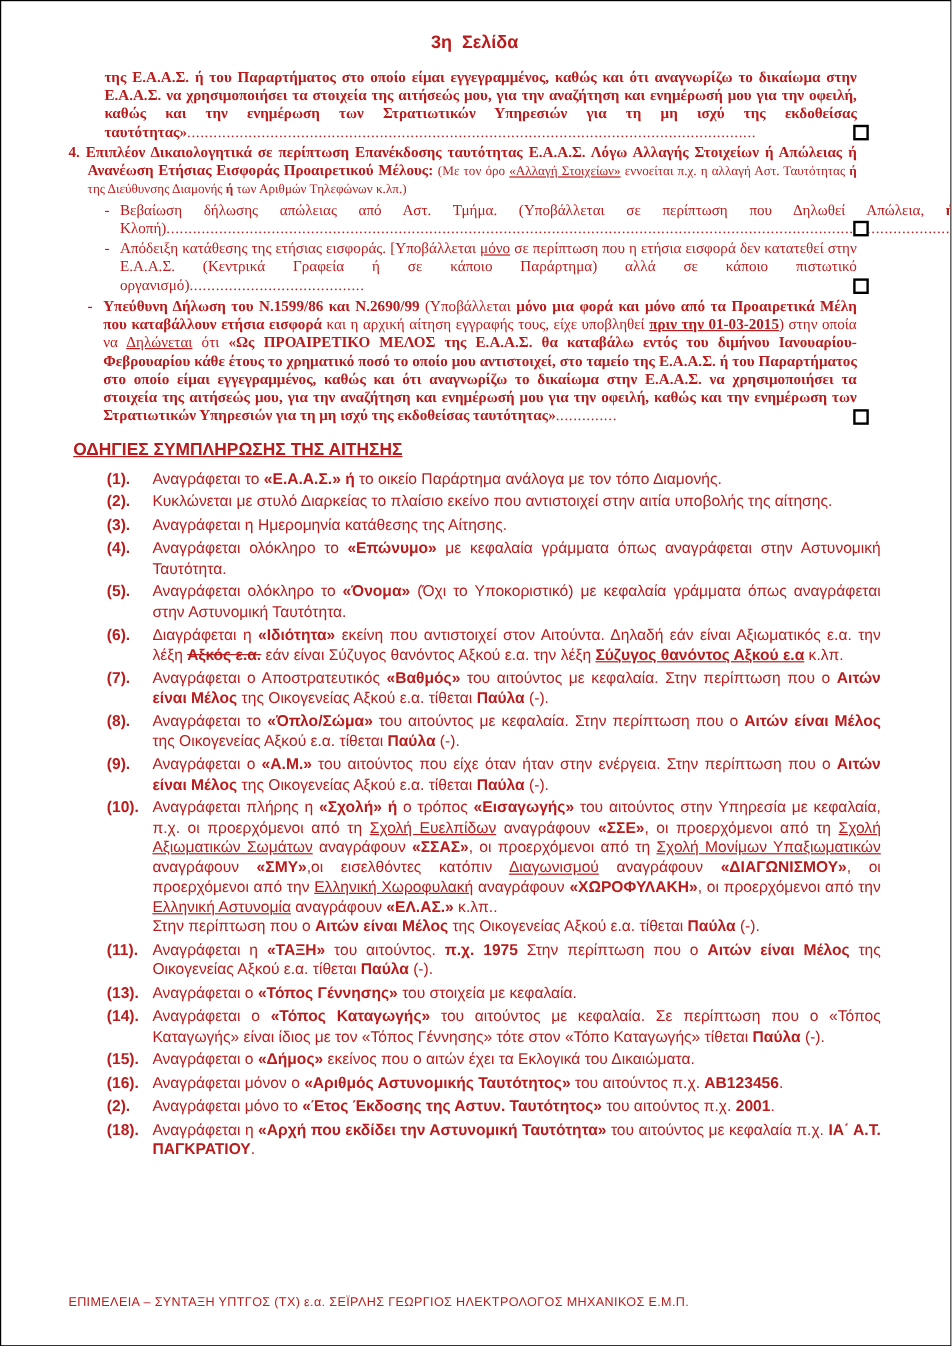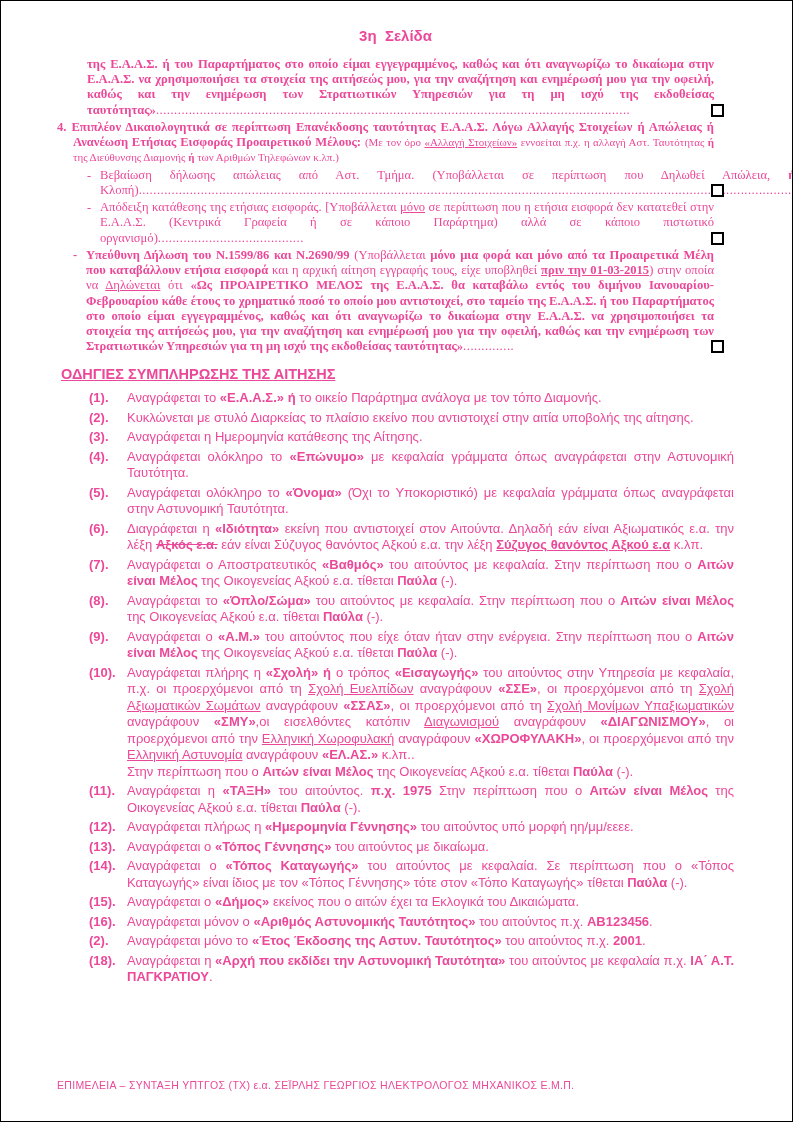"3η Σελίδα" .page { color: #ec4899 -> #b91c1c }
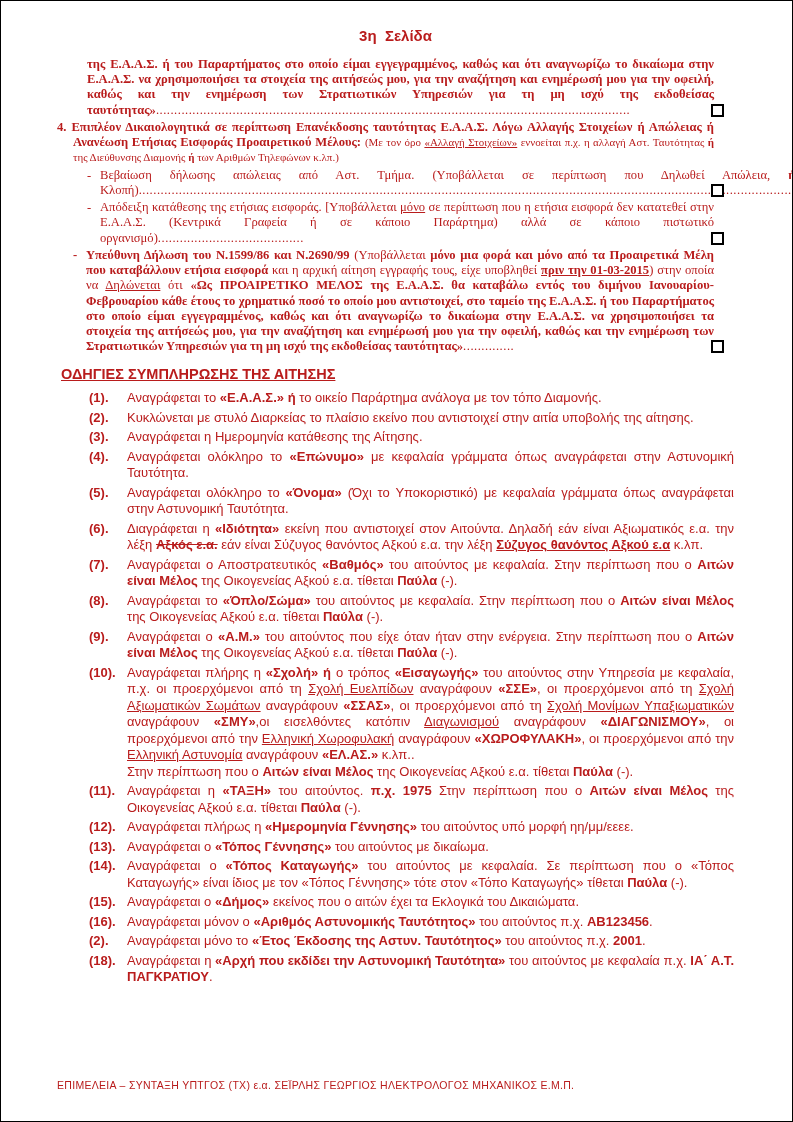"(12)." div.ins-item { html: <div> <span>(12).</span> <span><span>Αναγράφεται πλήρως η </span><span>«Ημερομηνία Γέννησης»</span><span> του αιτούντος υπό μορφή ηη/μμ/εεεε.</span></span> </div> -> none }
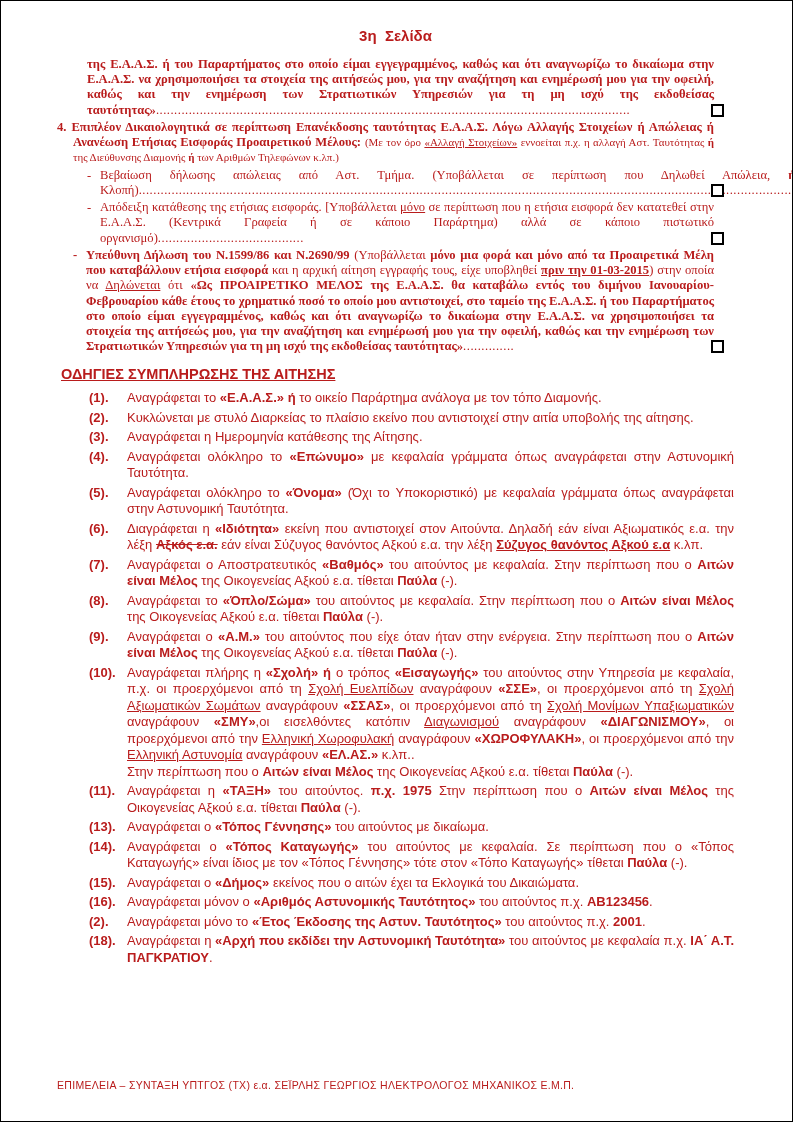"του αιτούντος με δικαίωμα." span { text: αιτούντος με δικαίωμα -> στοιχεία με κεφαλαία }
